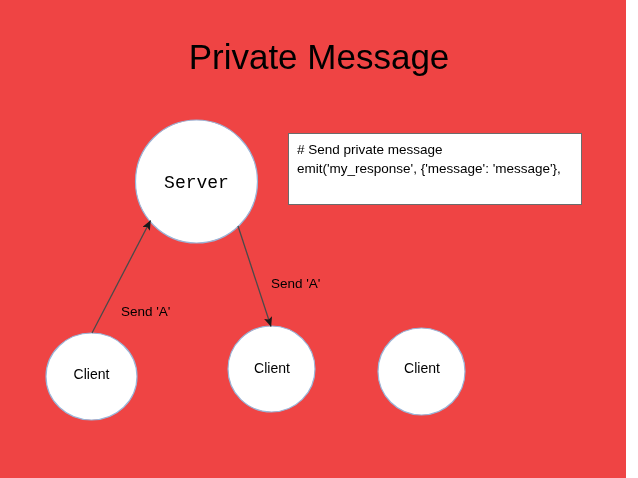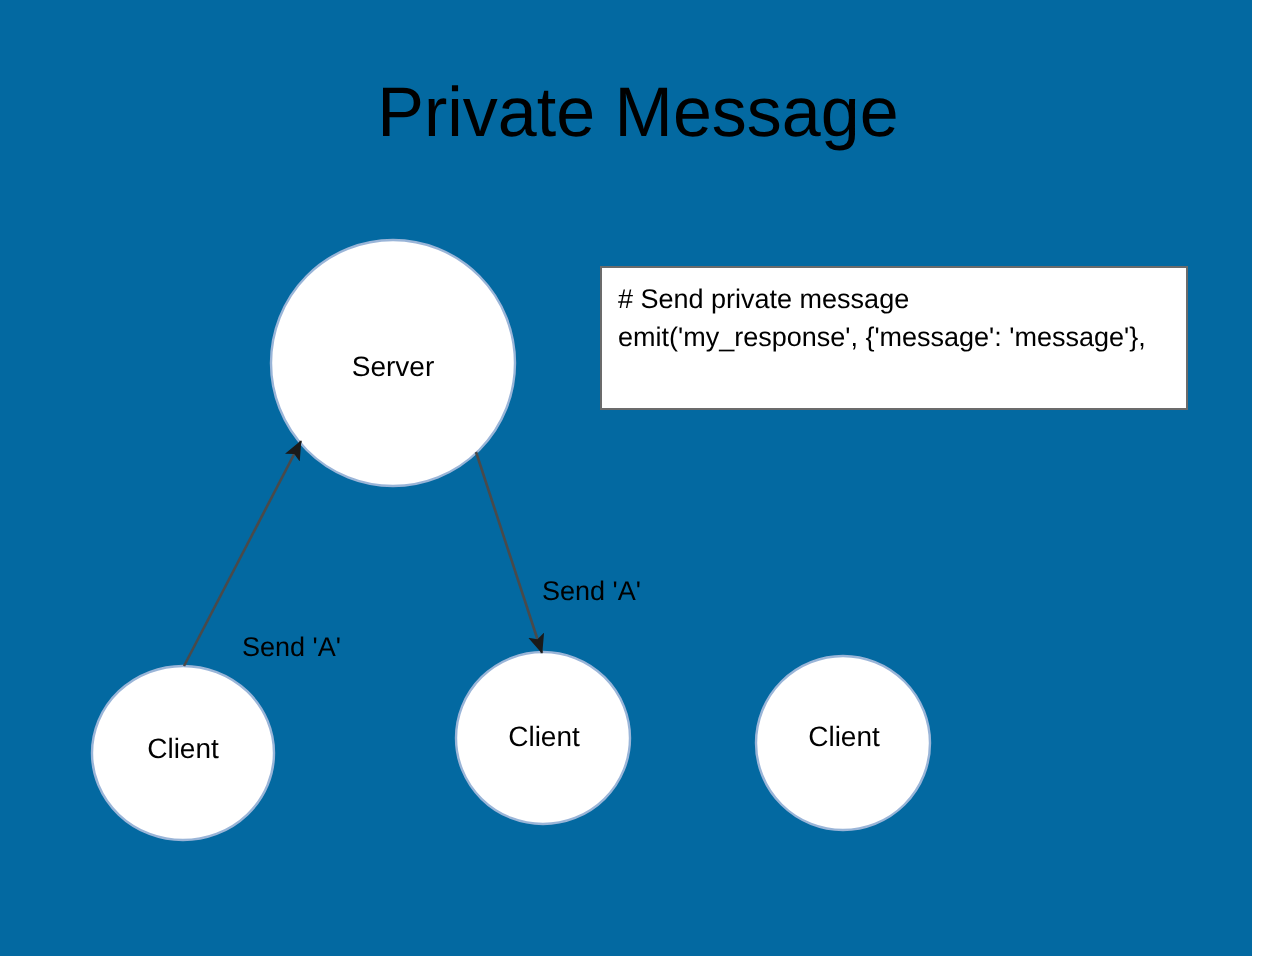"Private Message" #slide { background: #0369a1 -> #ef4444 }
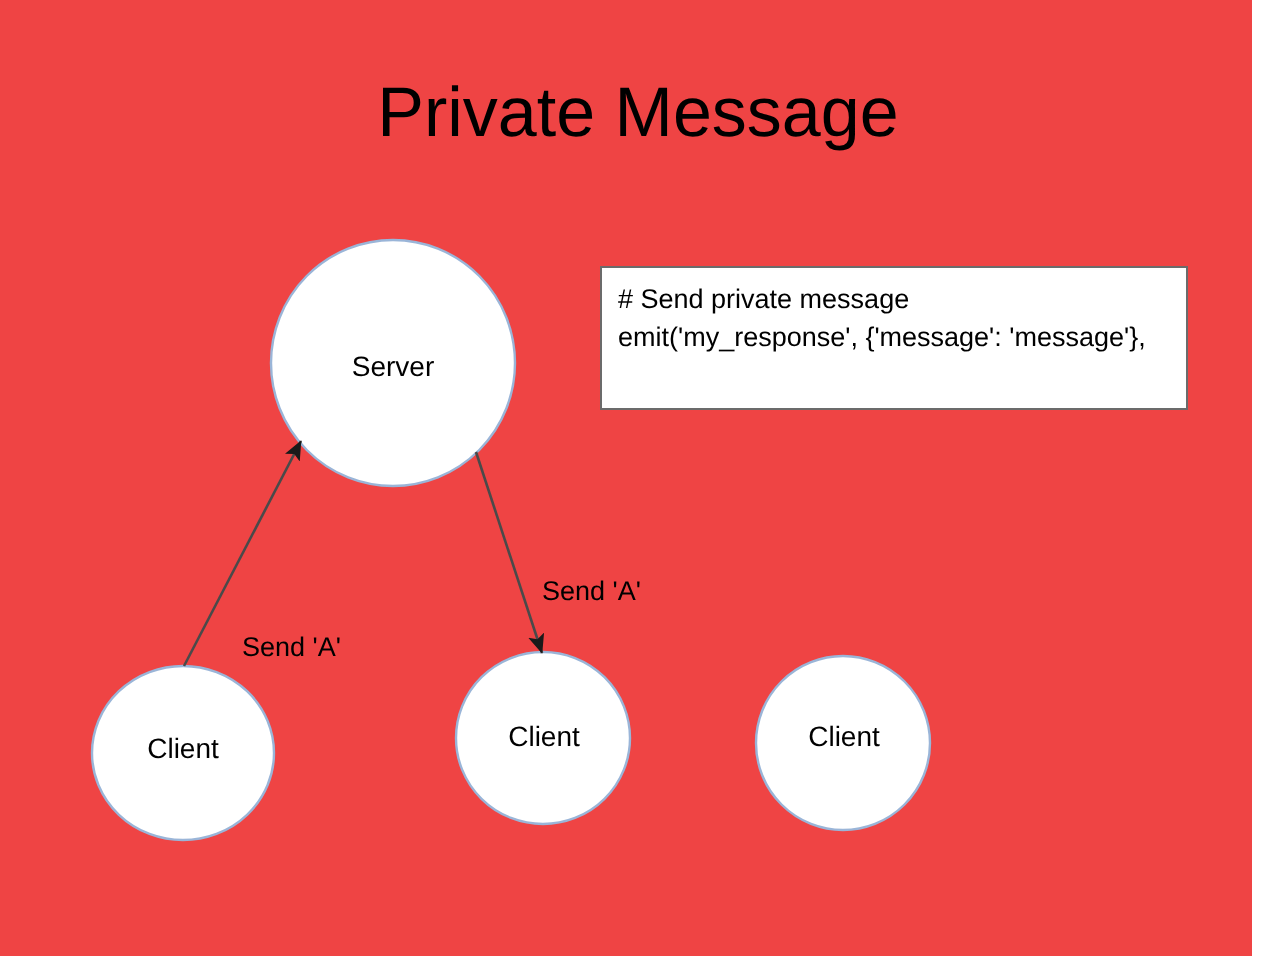"# Send private message" .code-box { left: 300px -> 288px }
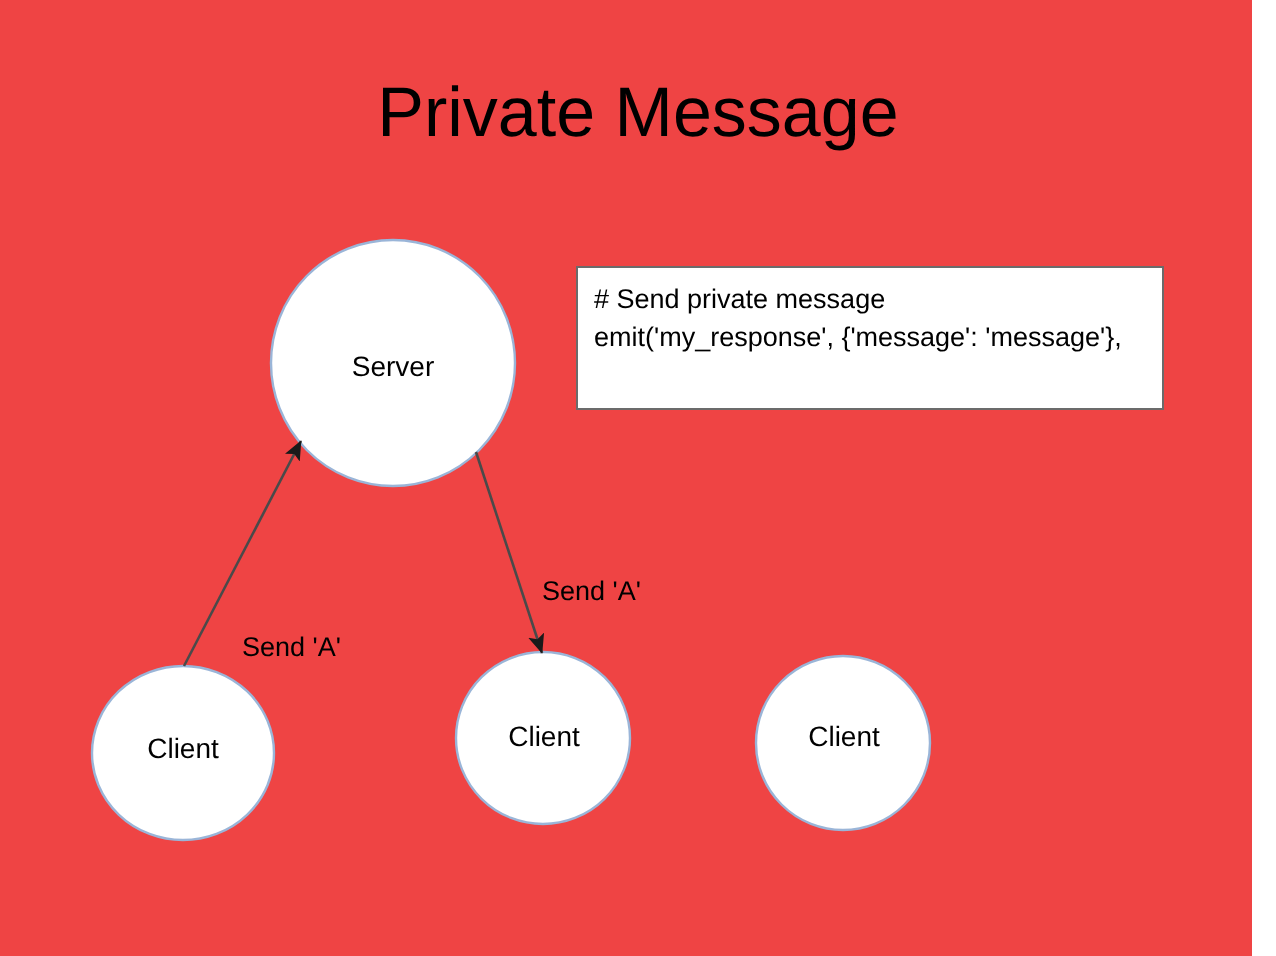"Server" .node-label.server-label { font-family: none -> Liberation Mono, monospace; font-size: 14px -> 18px }
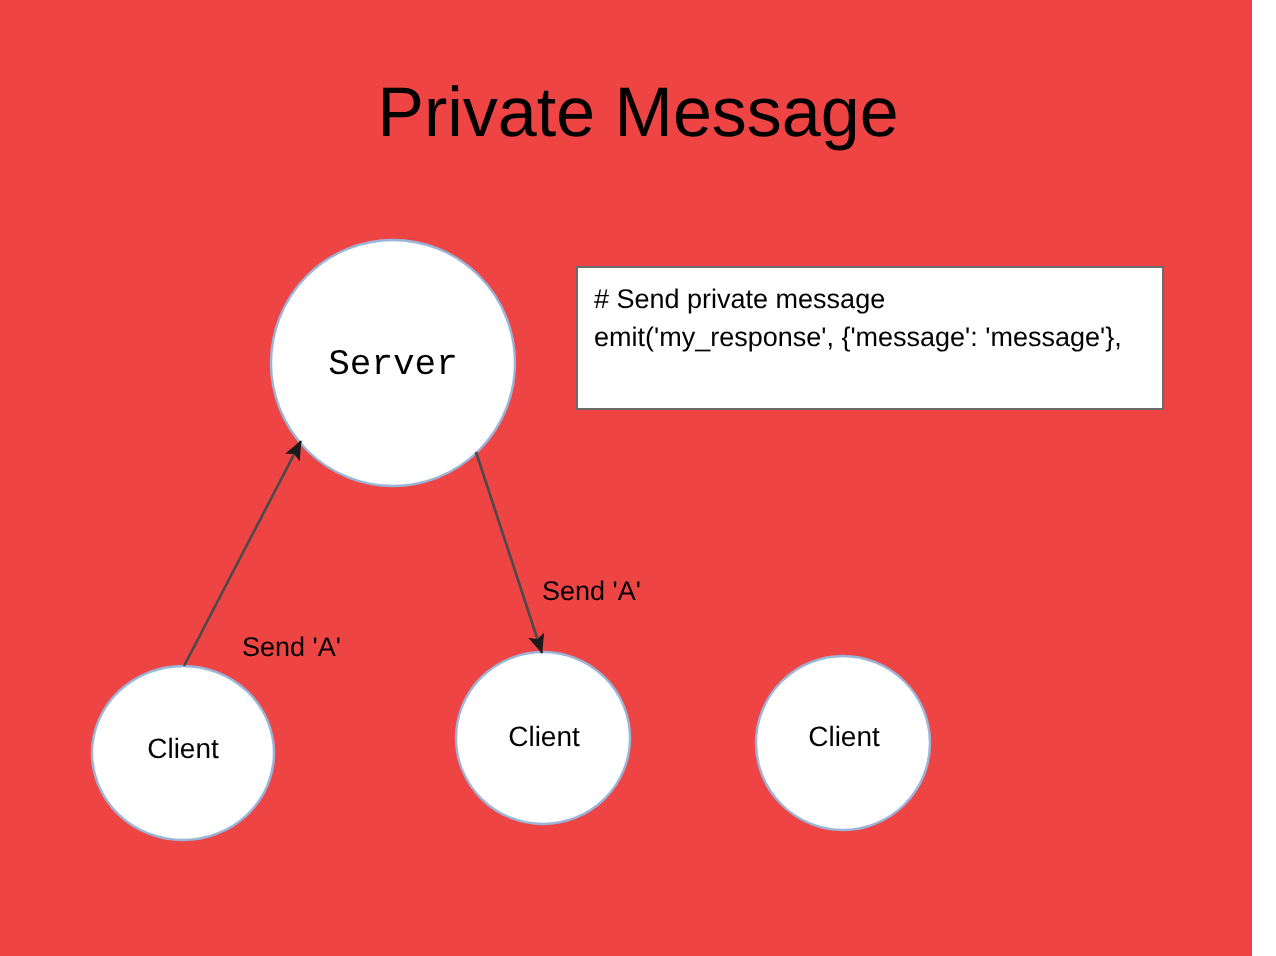"Send 'A'" .edge-label { margin-top: 12px -> none }
